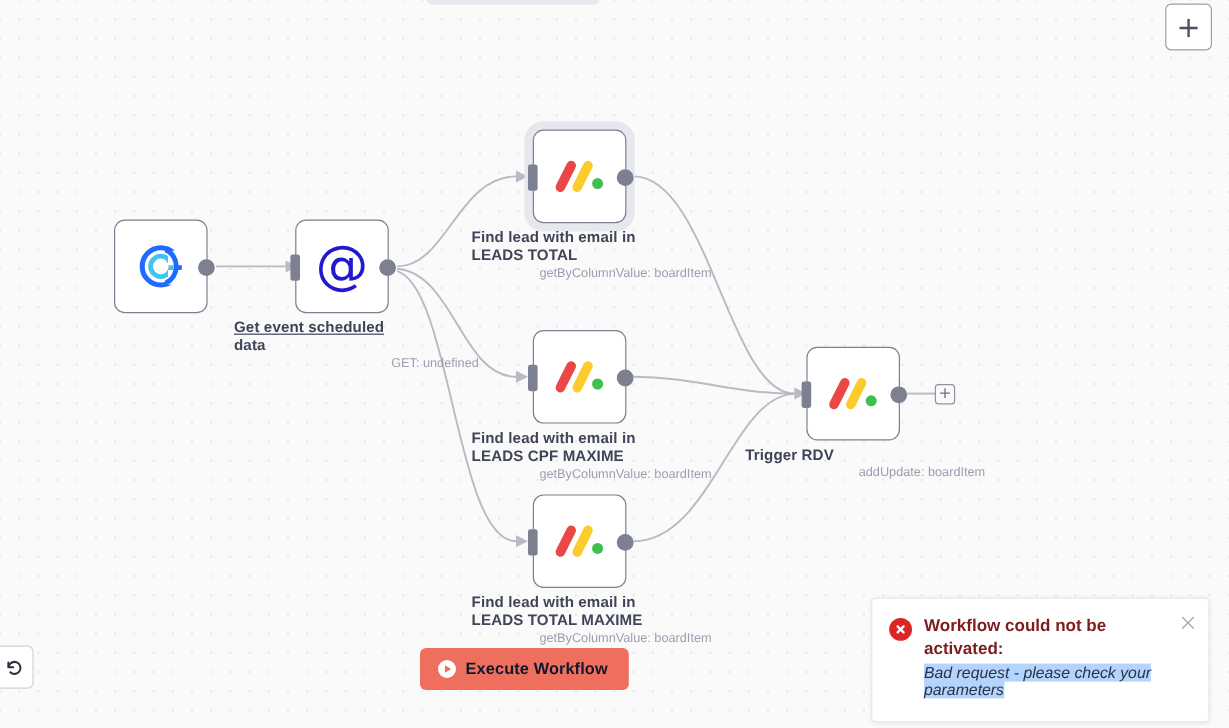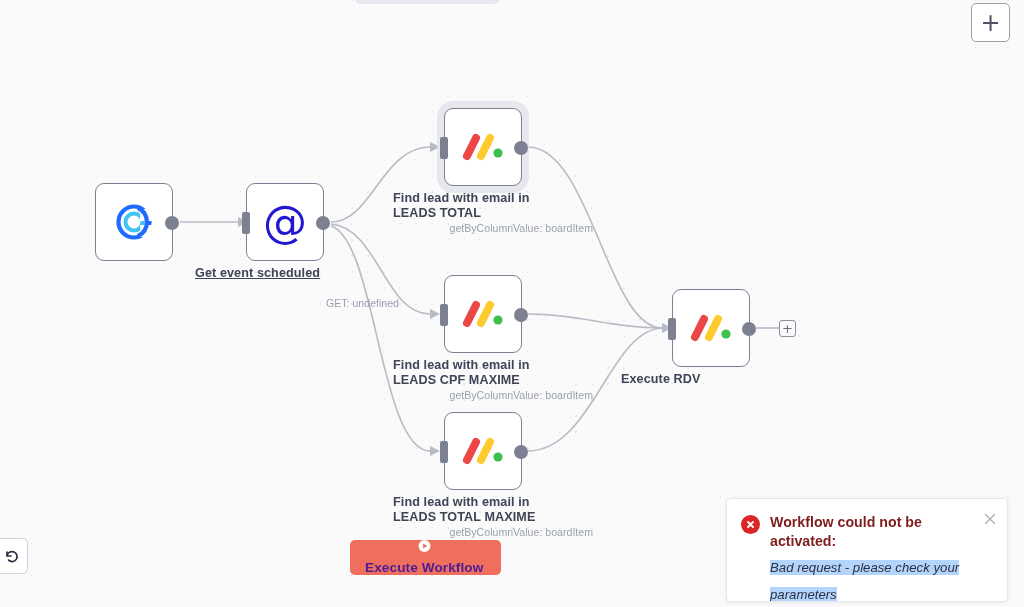"data" div.node-label { html: none -> <div>data</div> }
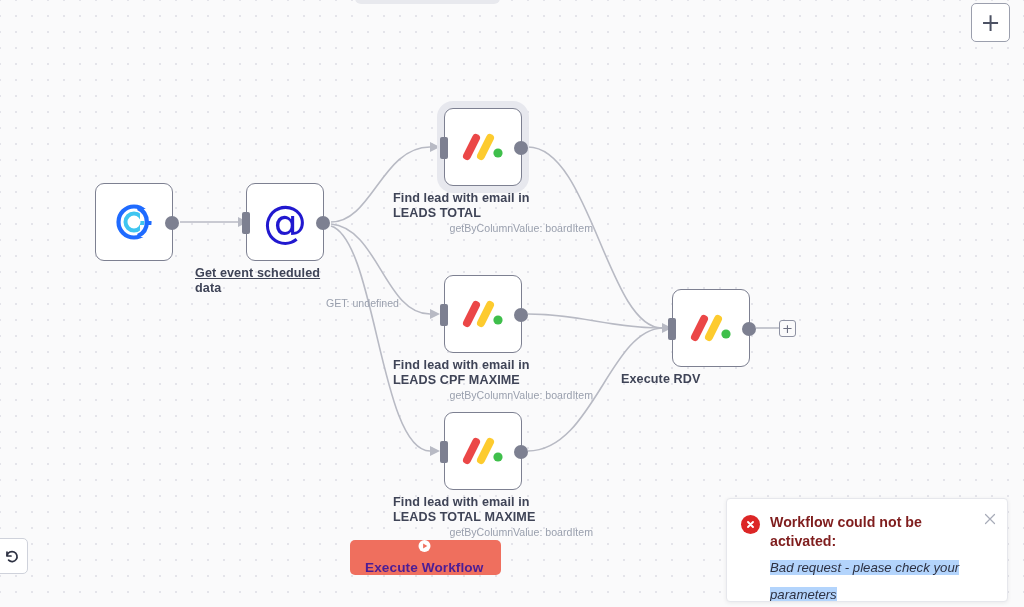"Execute RDV" div.node-label { text: Execute -> Trigger }
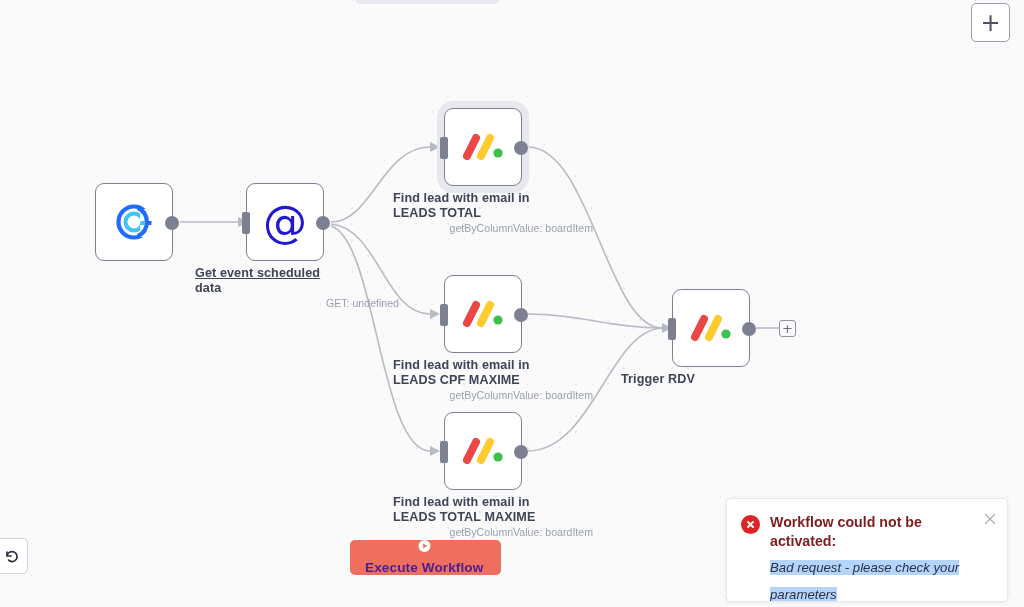"addUpdate: boardItem" div.node-sub { html: none -> <div>addUpdate: boardItem</div> }
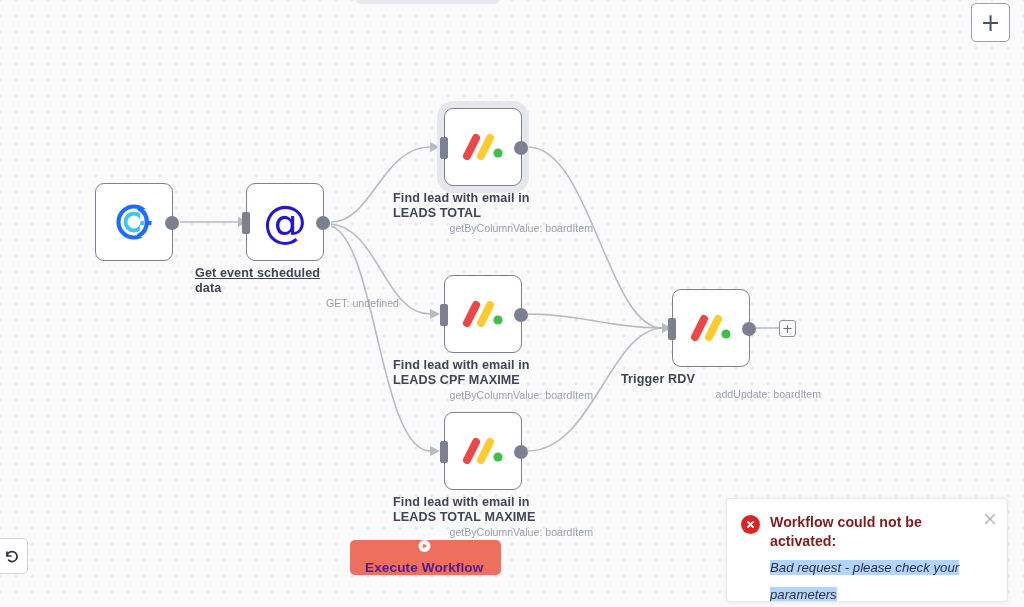"Execute Workflow" .execute-btn { color: #4c1d95 -> #0f172a; flex-direction: column -> none }
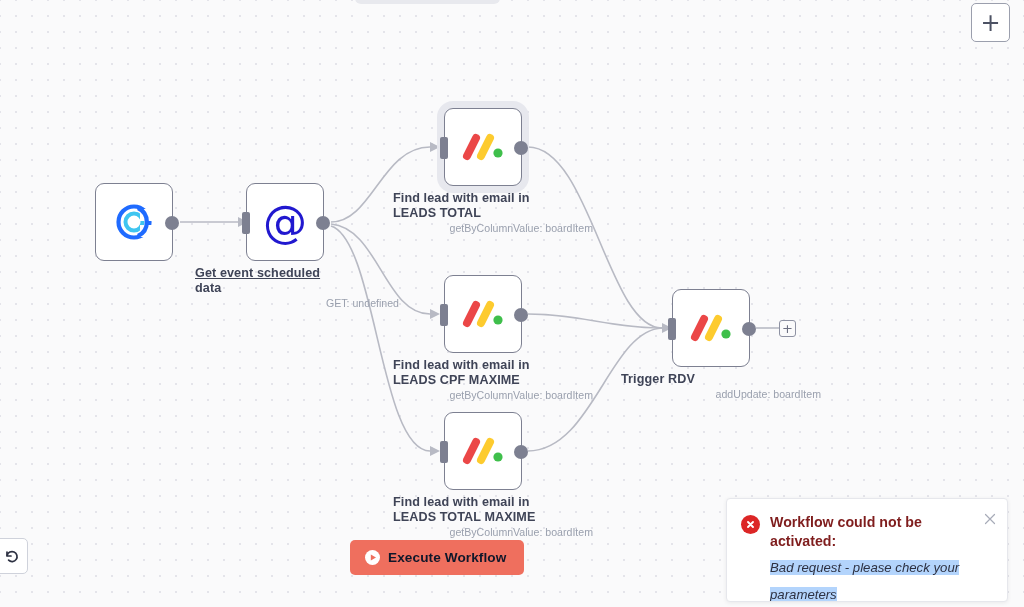"Bad request - please check" .toast-msg { line-height: 27px -> 14px }
